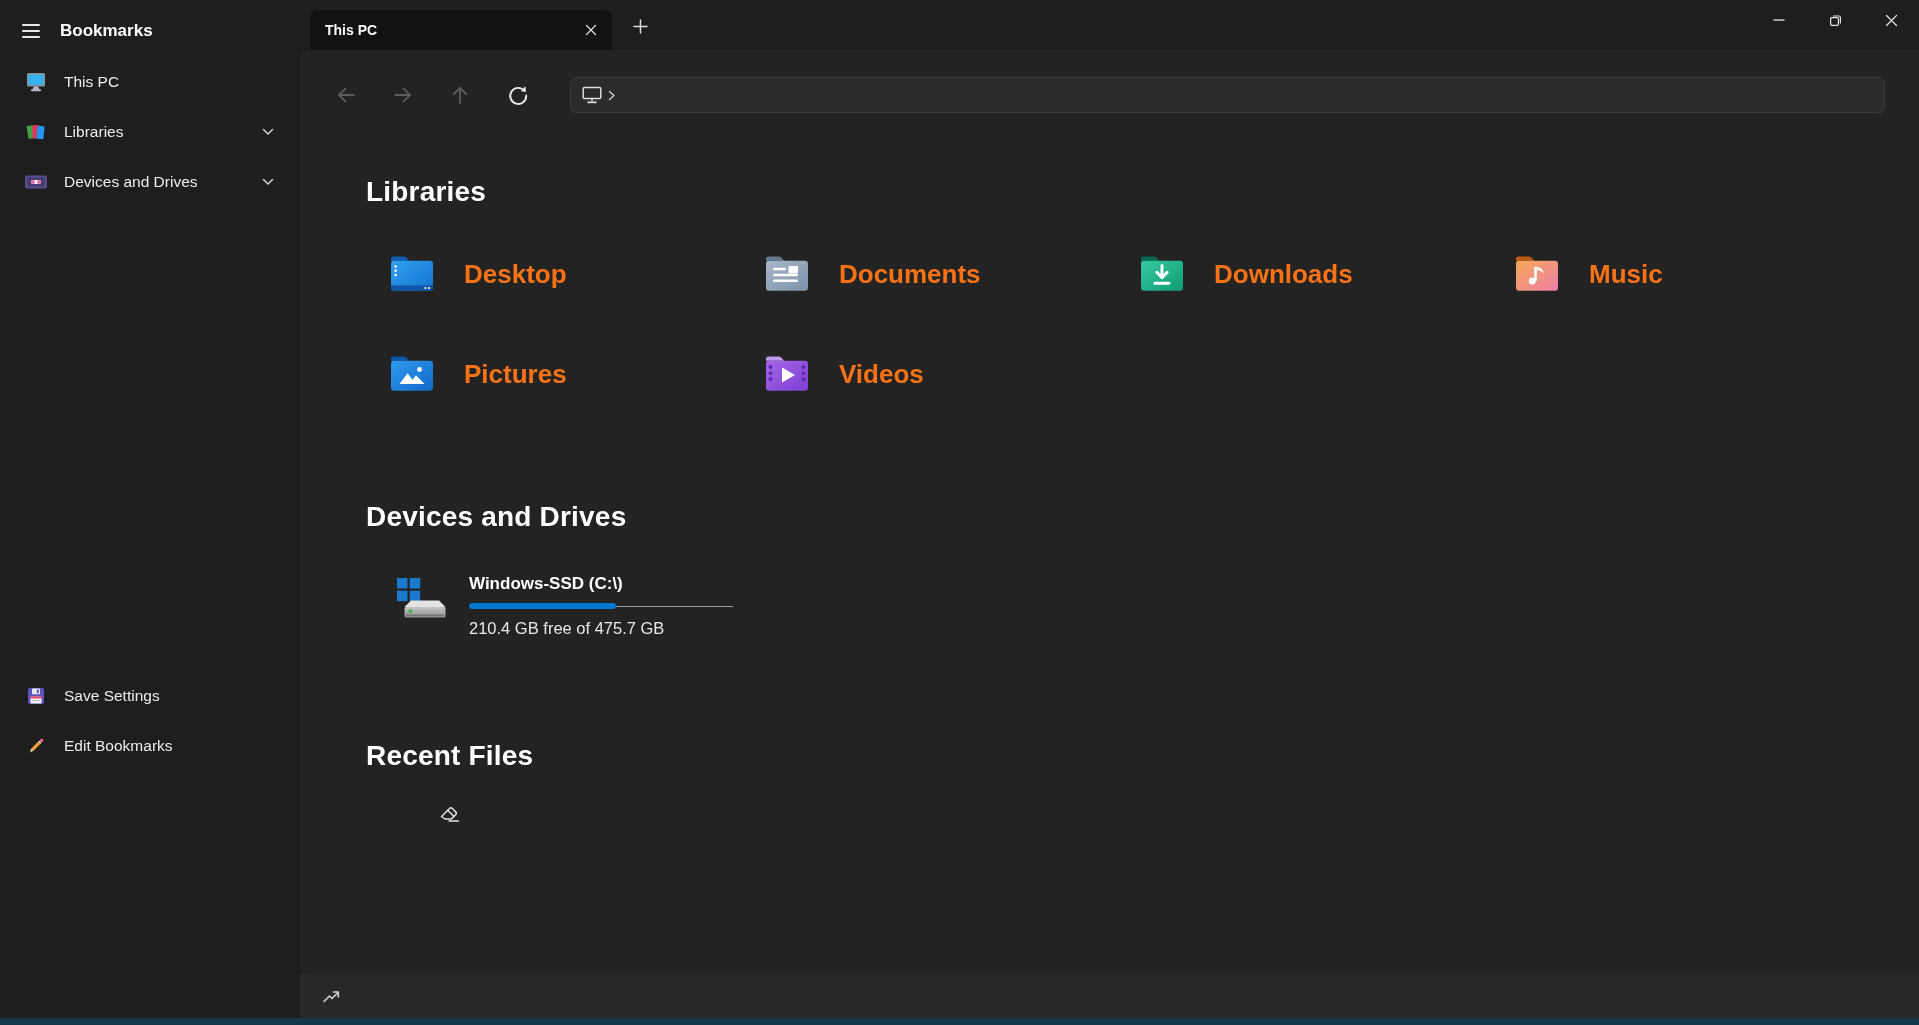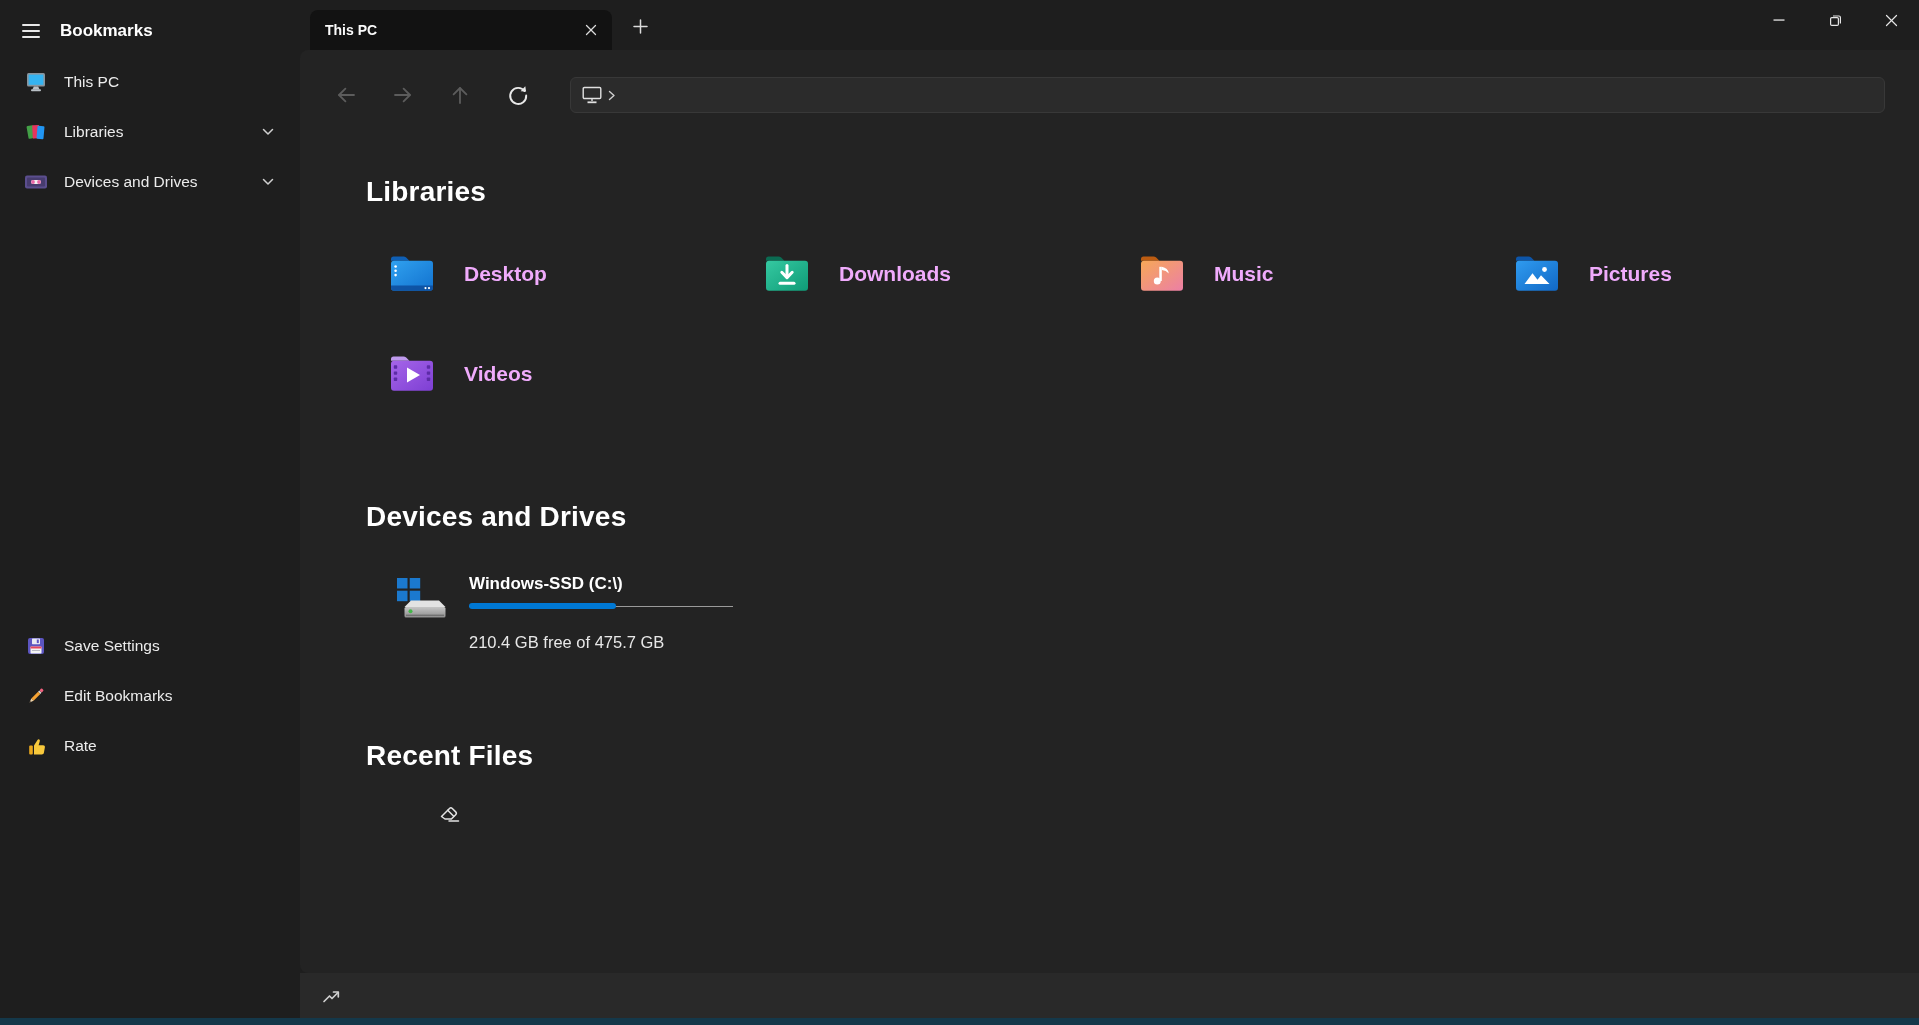"Desktop" .tile-label { color: #f0abfc -> #f97316; font-size: 21px -> 26px }
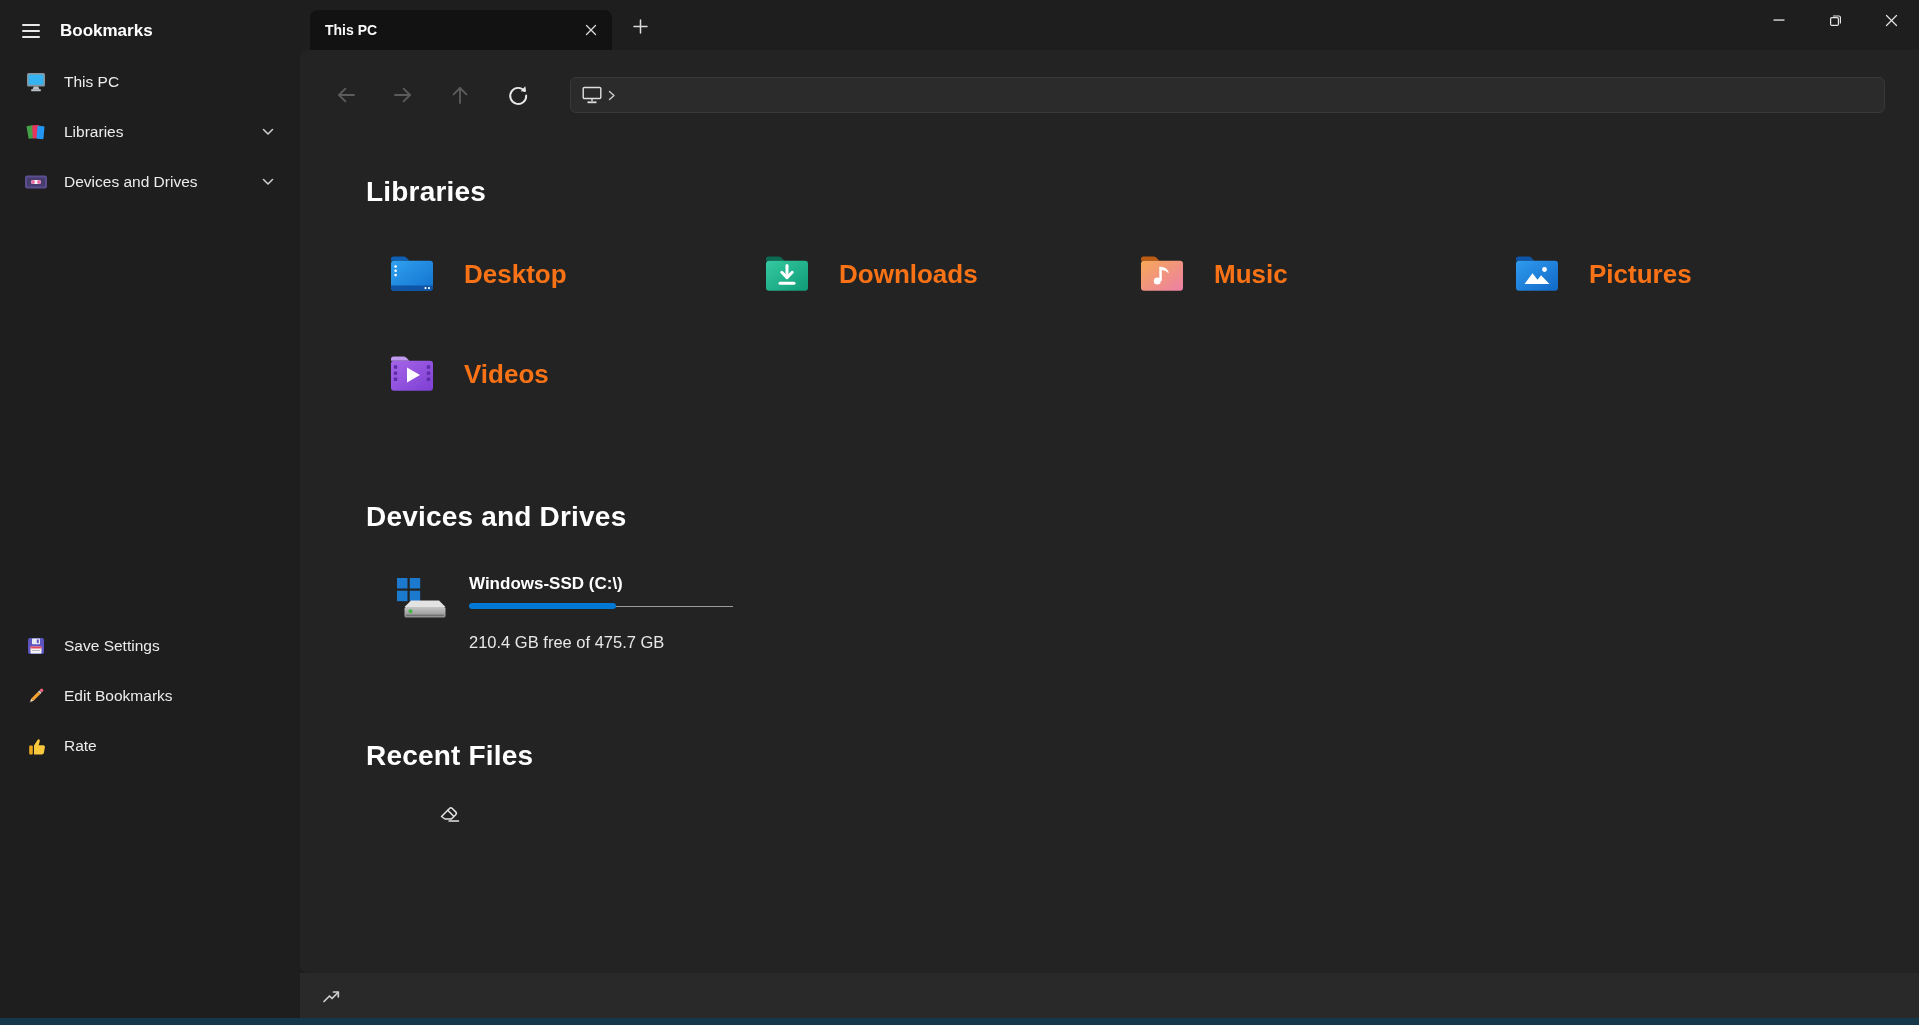"Documents" div.tile { html: none -> <div> <svg> <defs> <linearGradient> <stop></stop> <stop></stop> </linearGradient> </defs> <path></path> <rect></rect> <rect></rect> <rect></rect> <rect></rect> <rect></rect> </svg> <span>Documents</span> </div> }
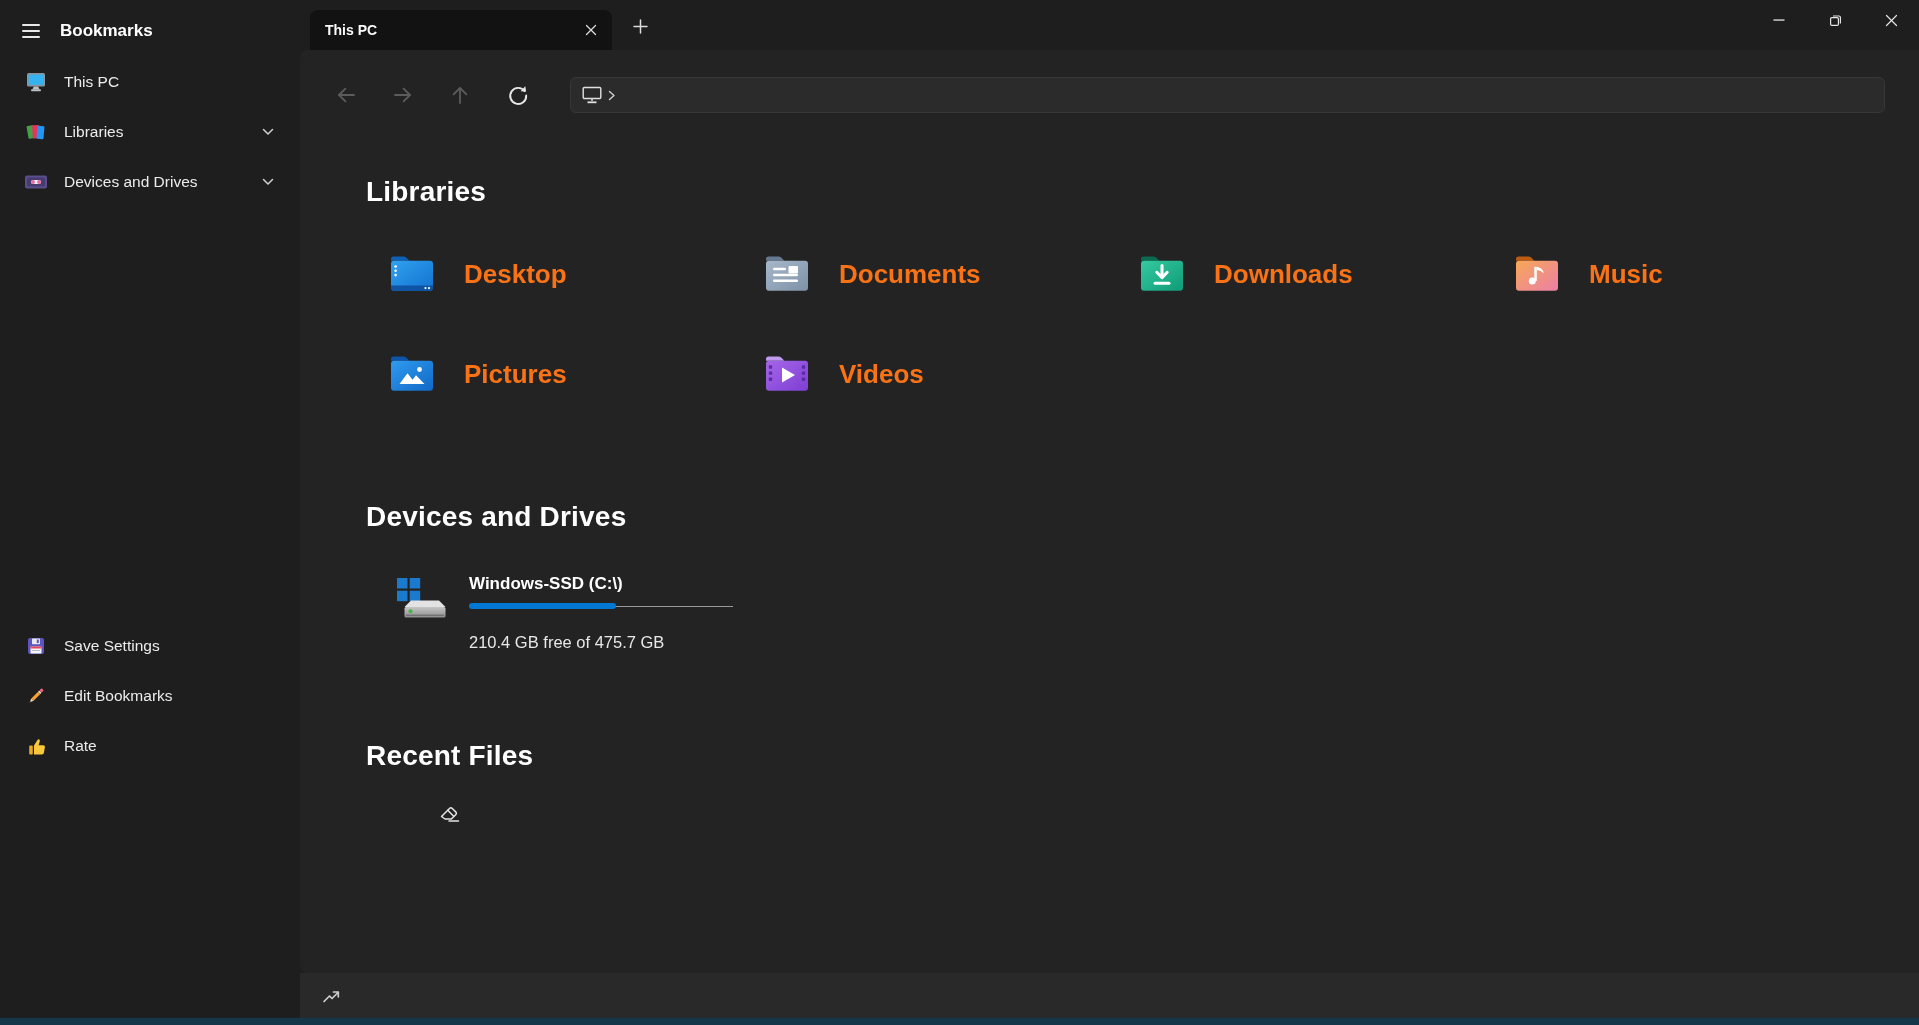"210.4 GB free of 475.7" .drive-free { margin-top: 24px -> 10px }
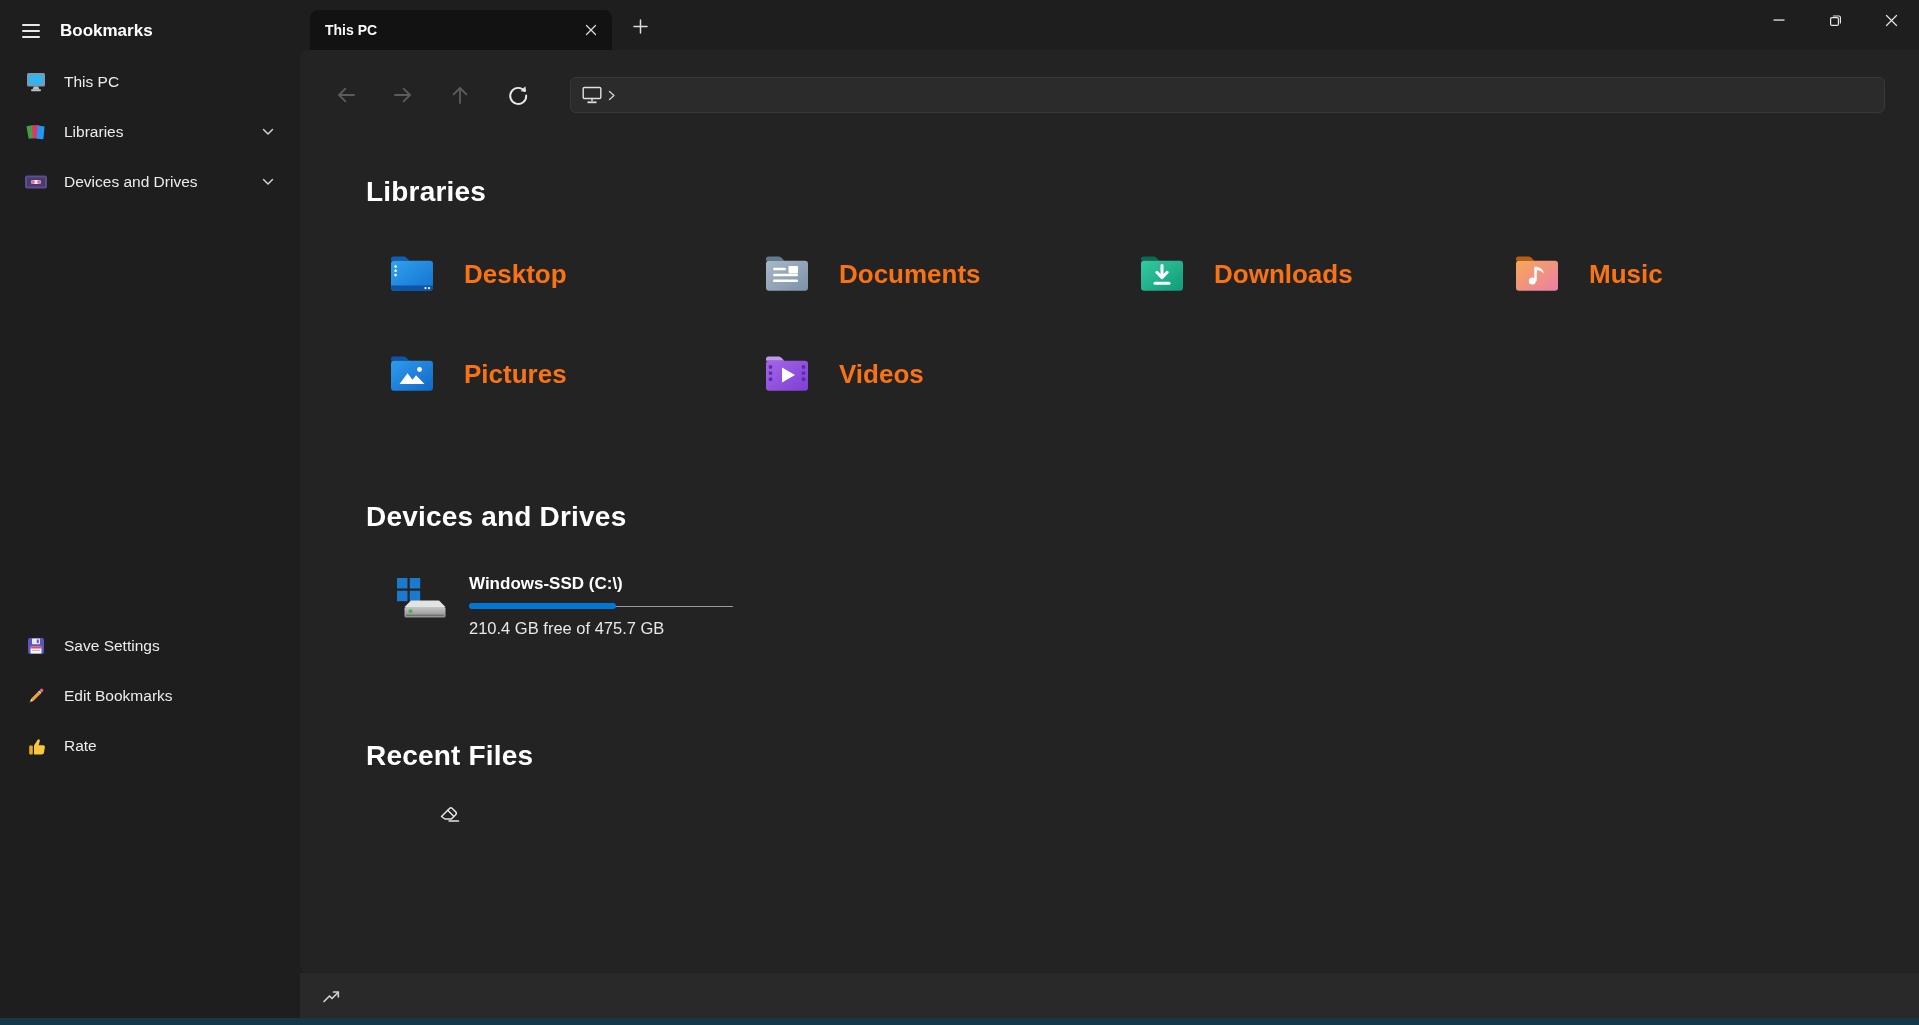"Rate" div.sb-item { html: <div> <span> <svg> <rect></rect> <path></path> </svg> </span> <span>Rate</span> </div> -> none }
